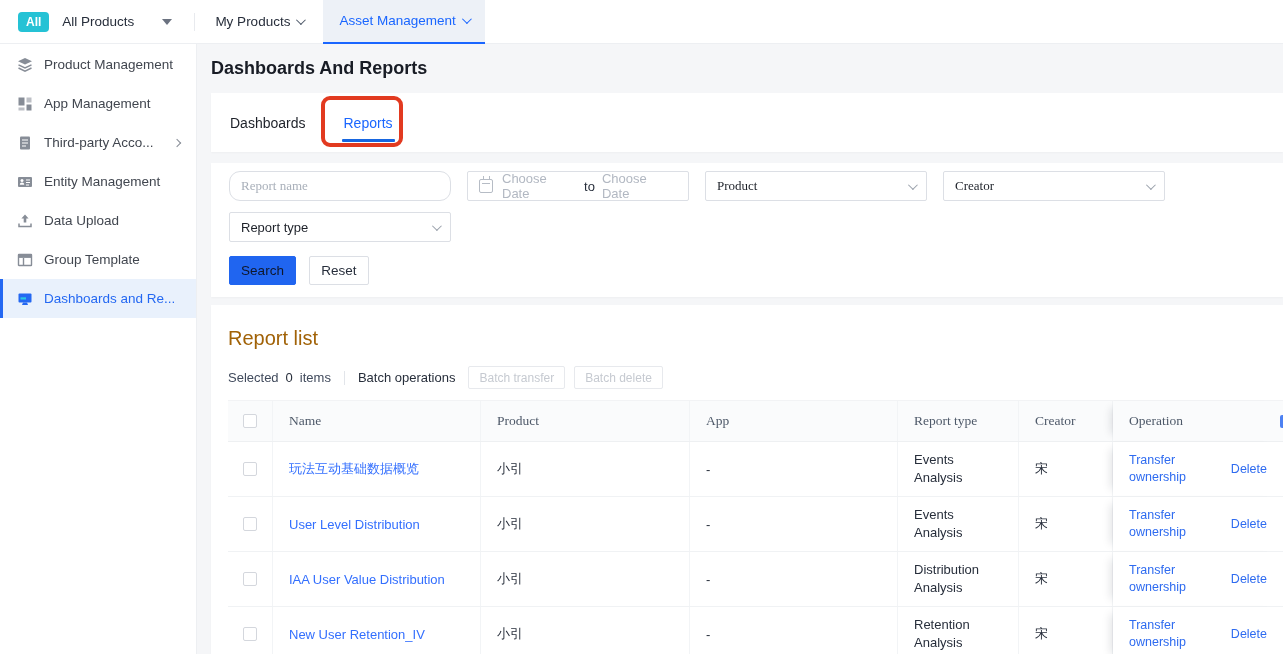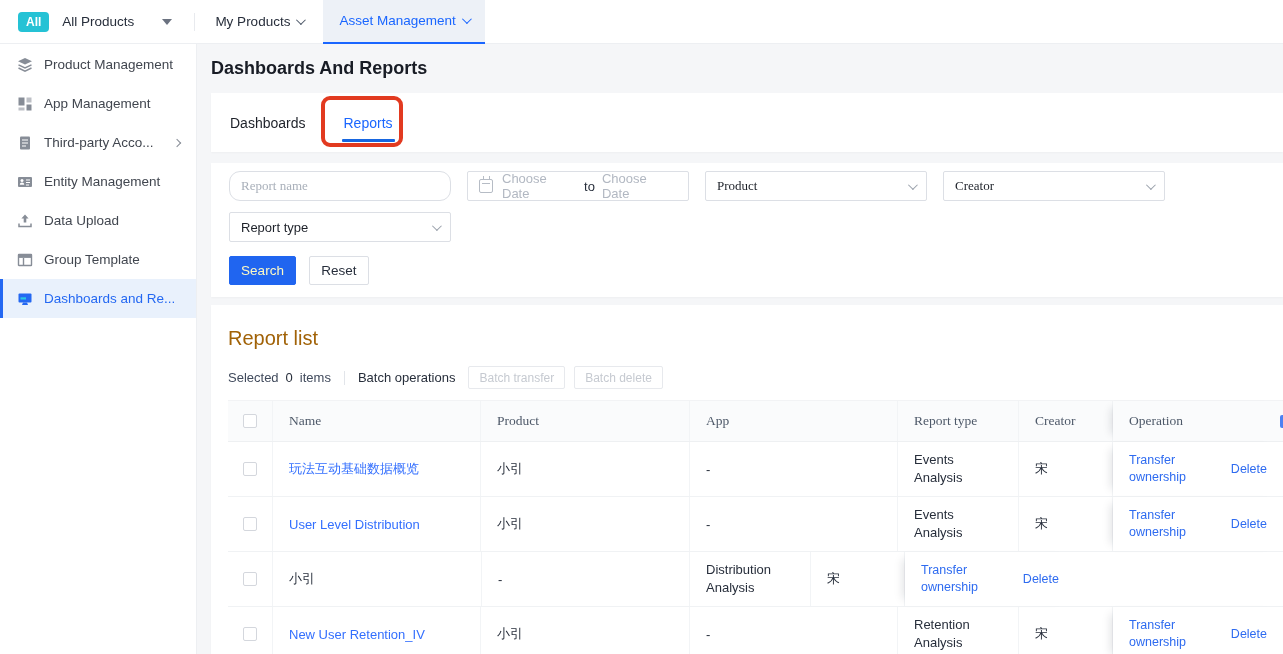"Search" .btn-primary { color: #fef9c3 -> #0f172a }
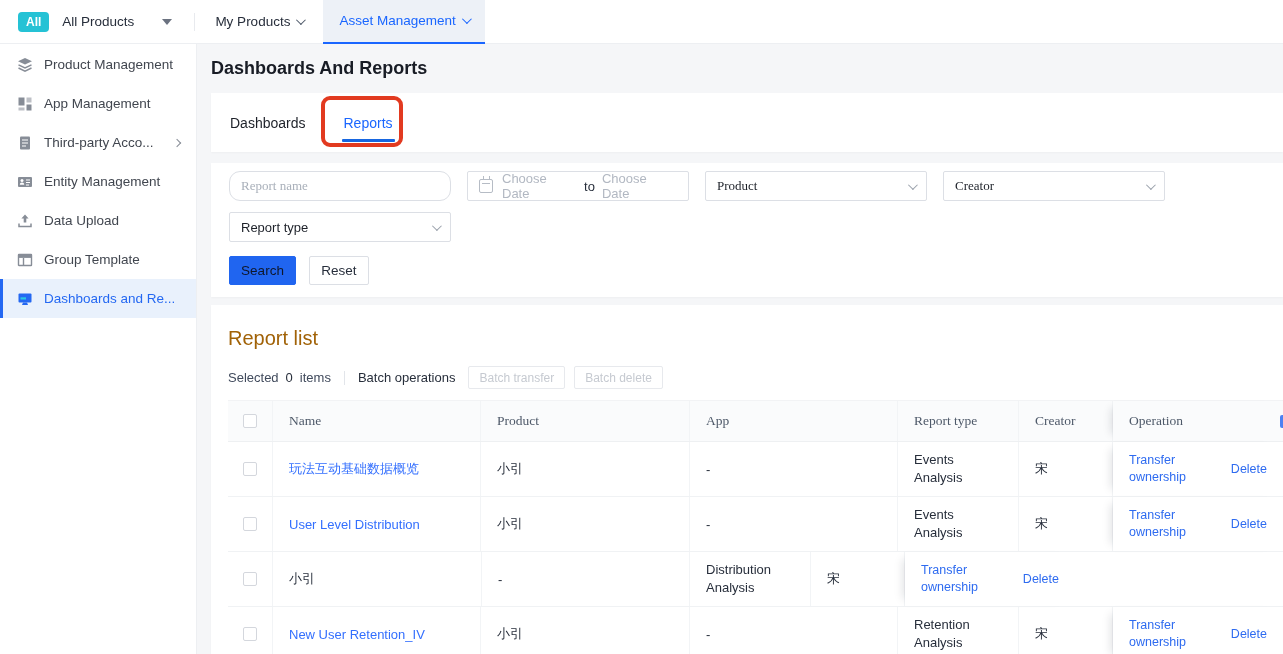"IAA User Value Distribution" div.cell { html: none -> <div> <span>IAA User Value Distribution</span> </div> }
